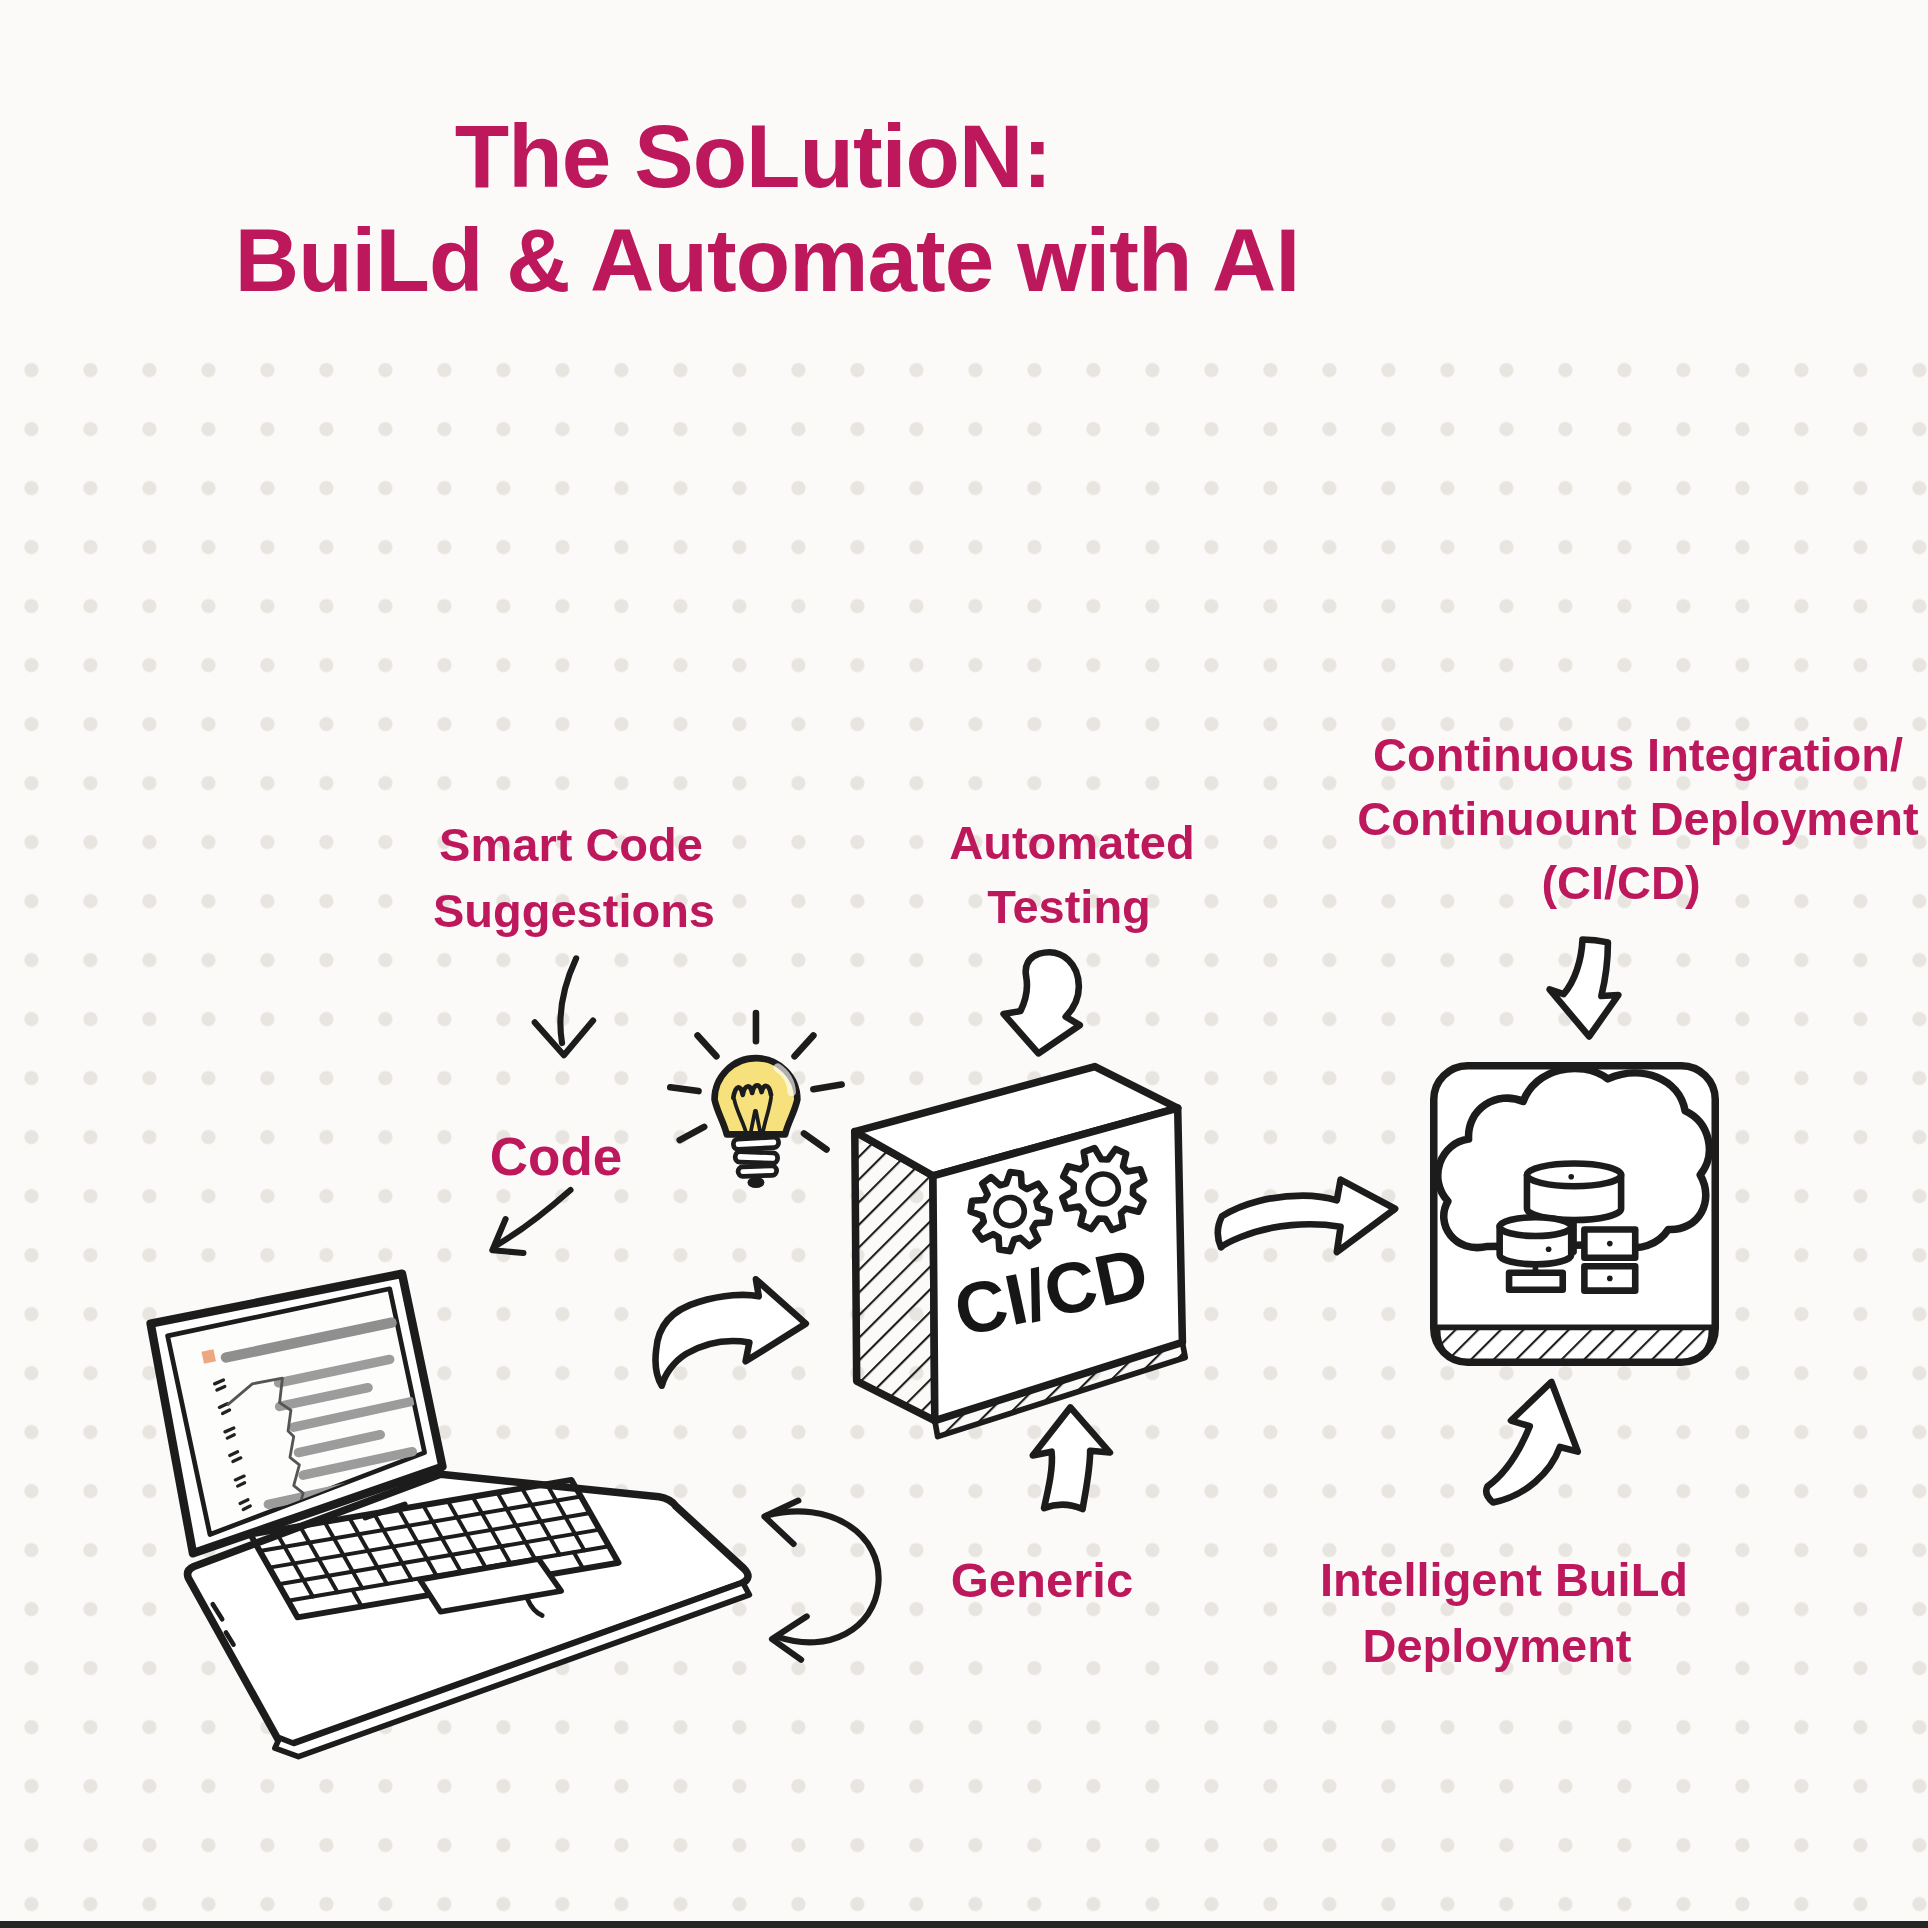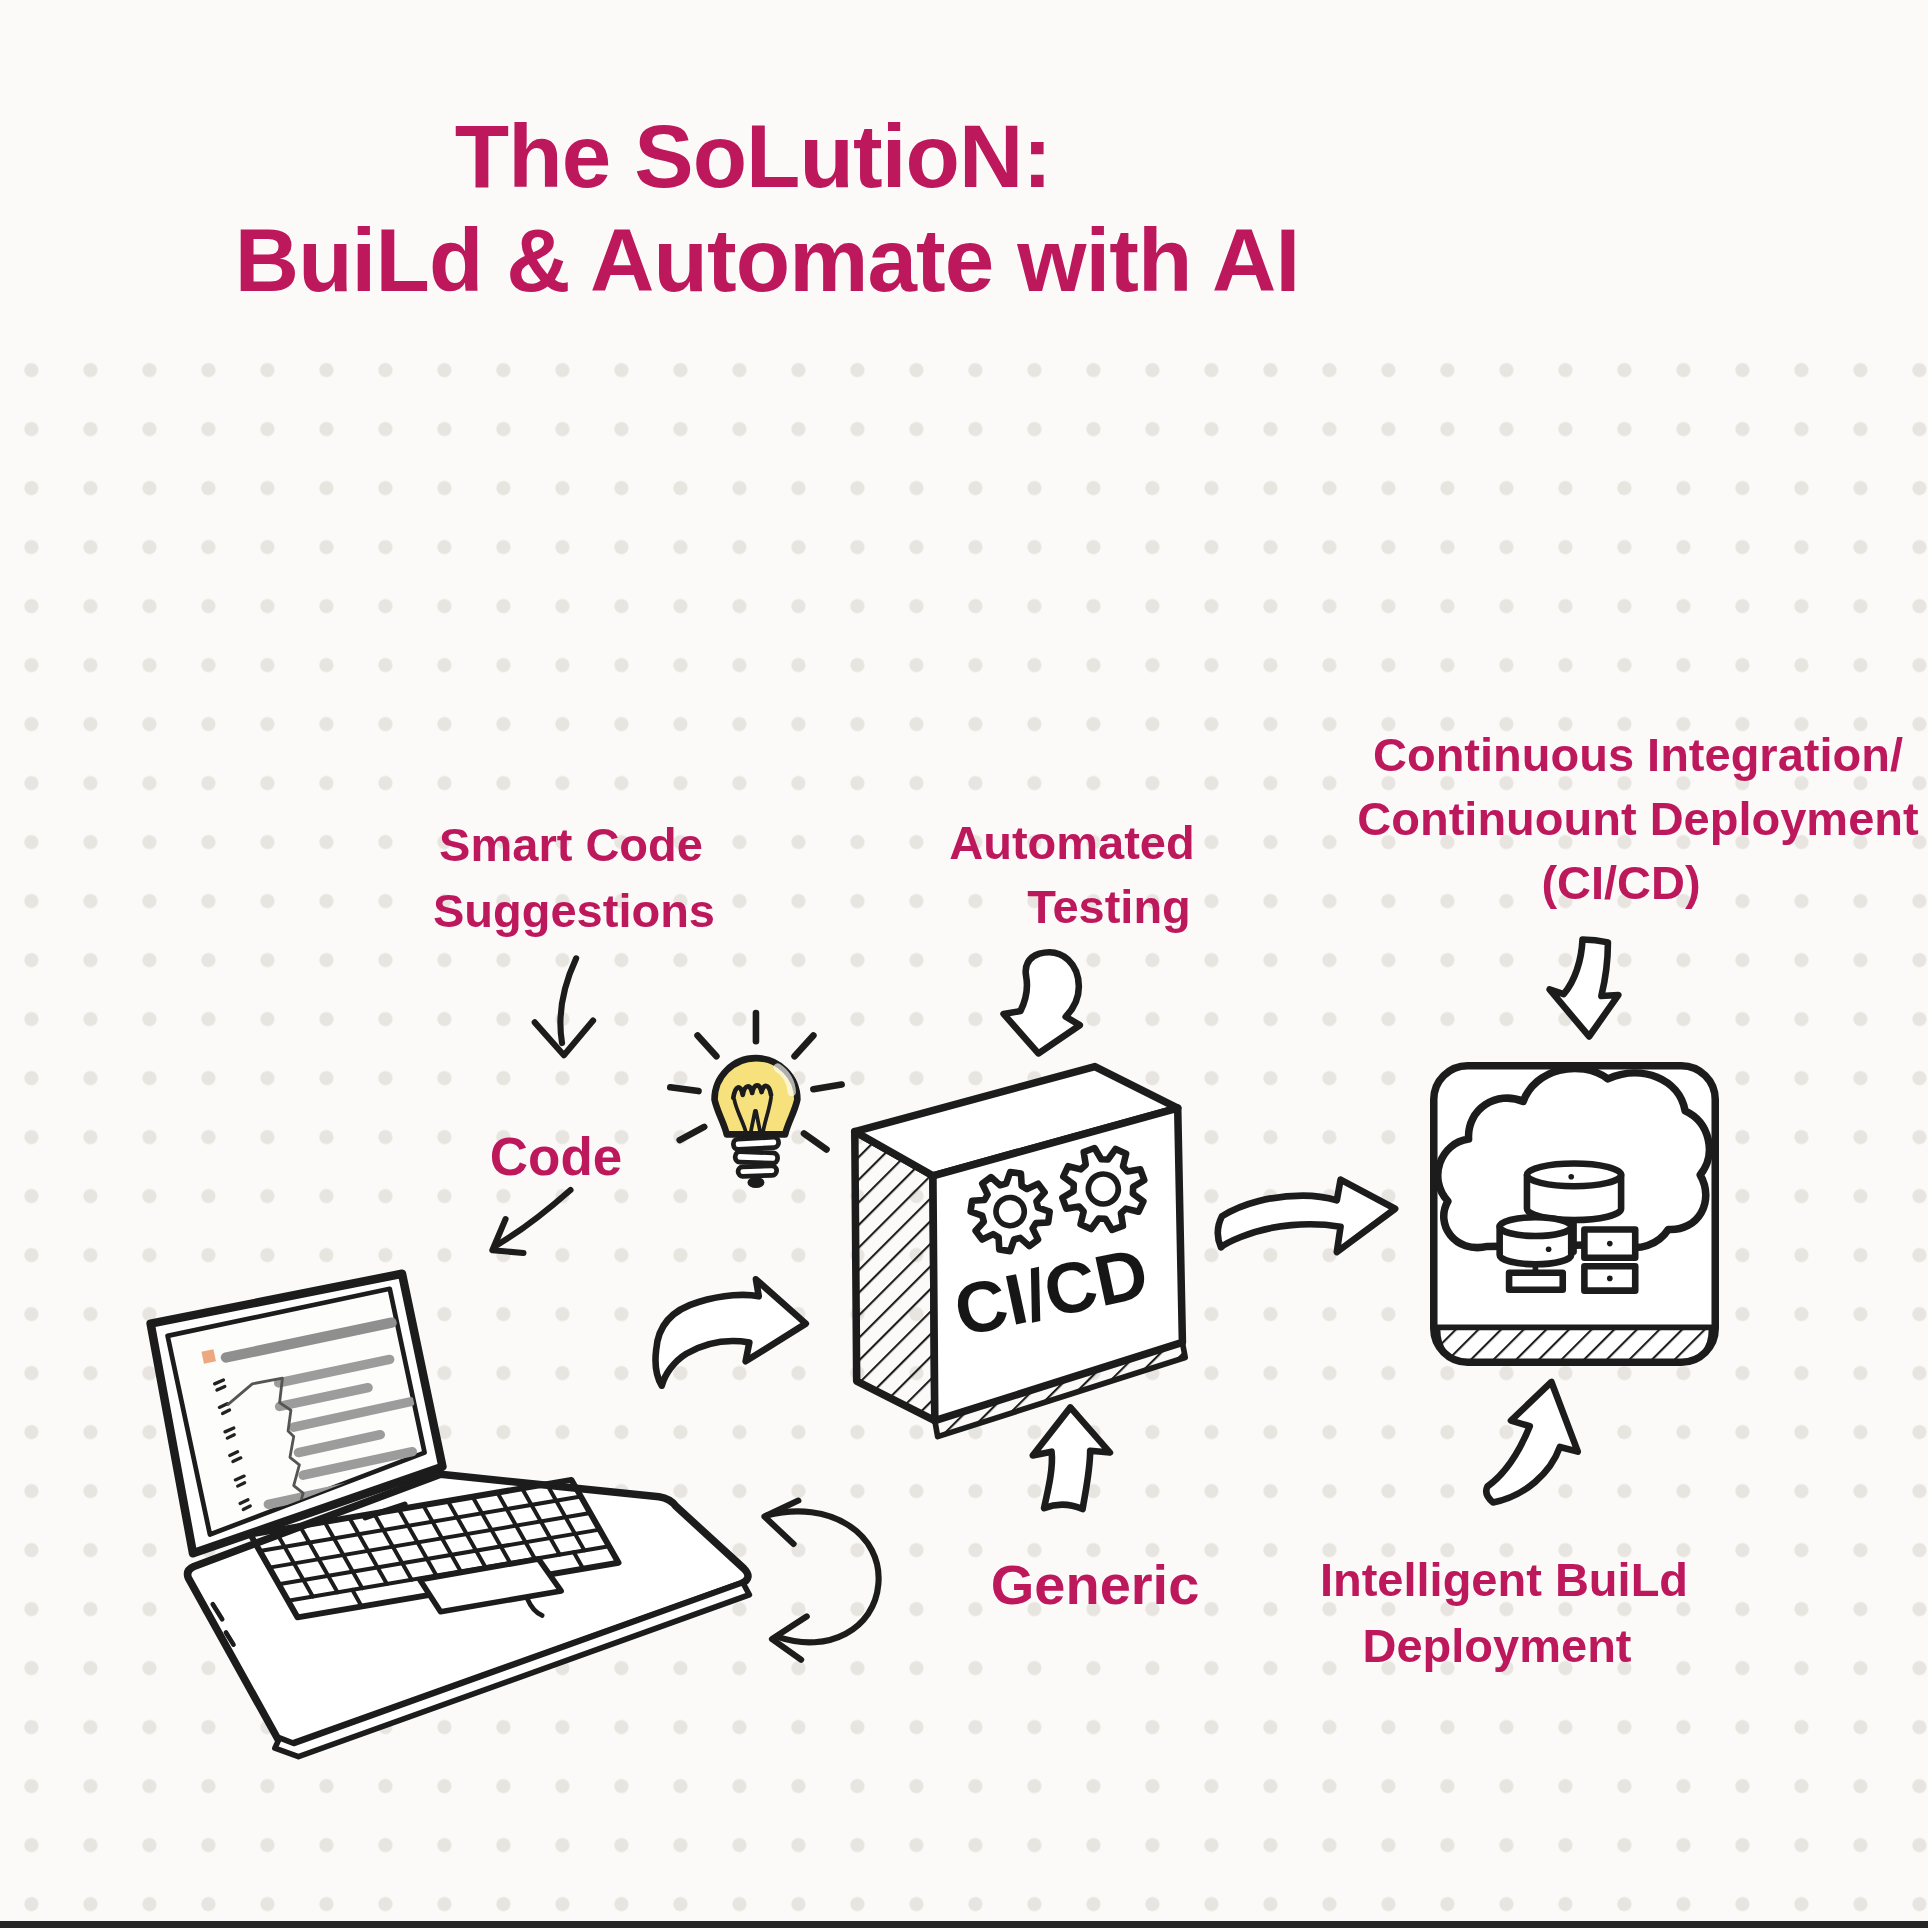"Testing" div.txt { margin-left: 40px -> none }
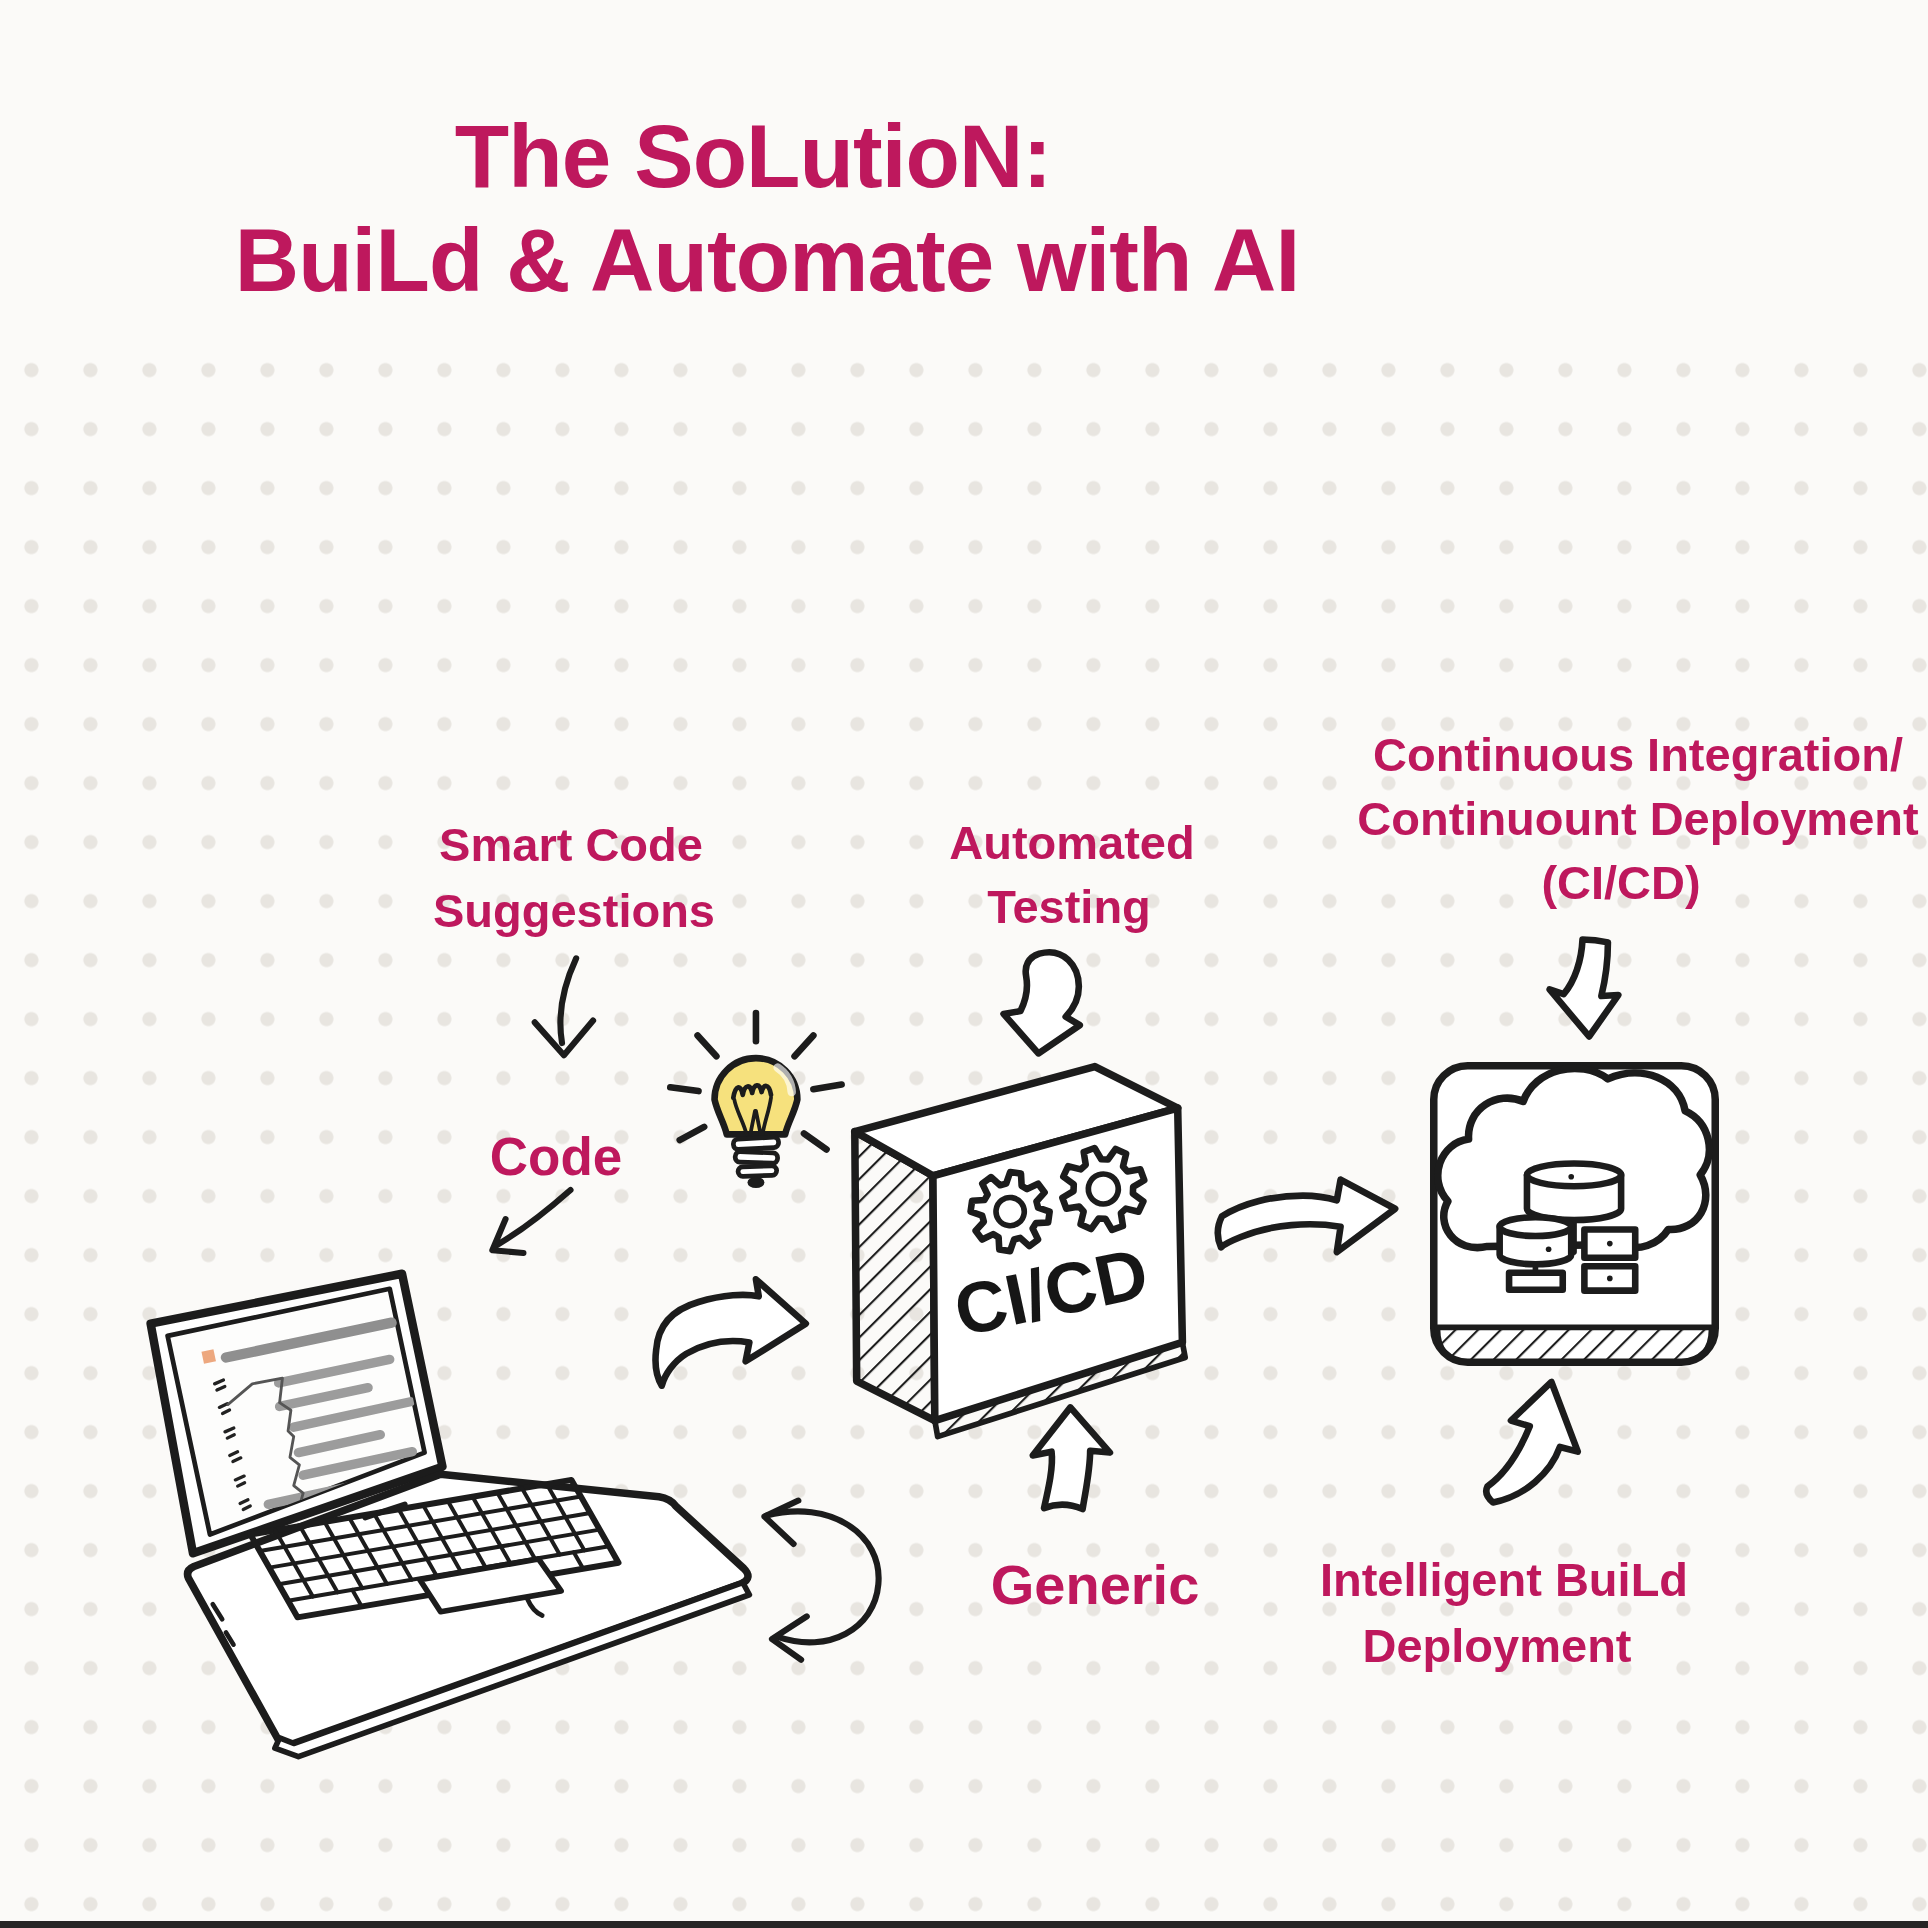"Generic" div.txt { font-size: 56px -> 49px; left: 1095px -> 1042px }
